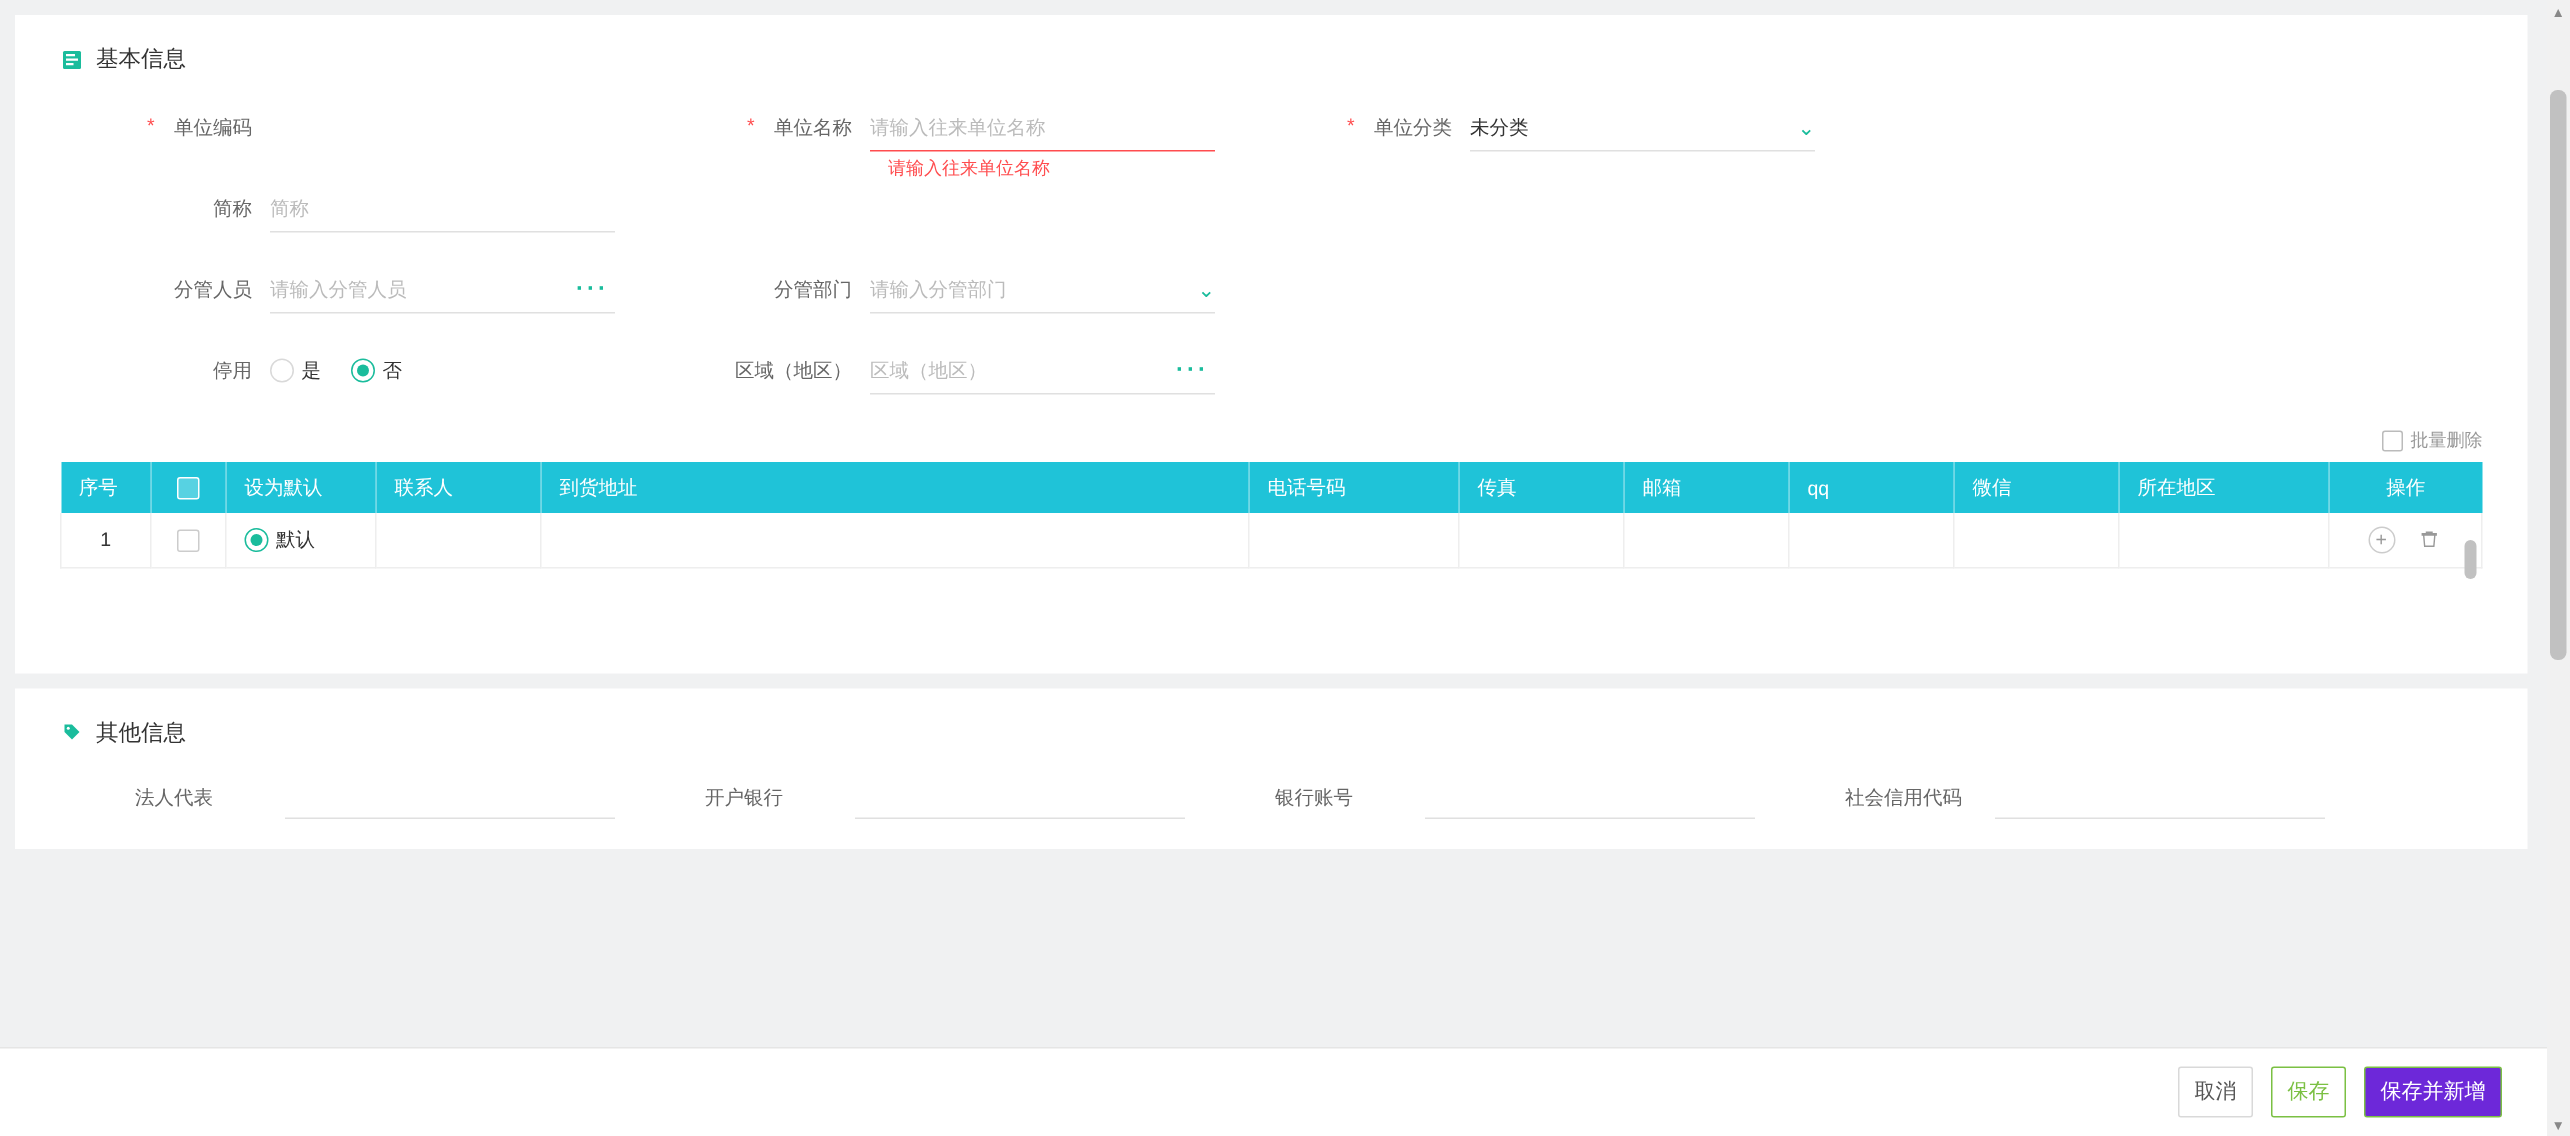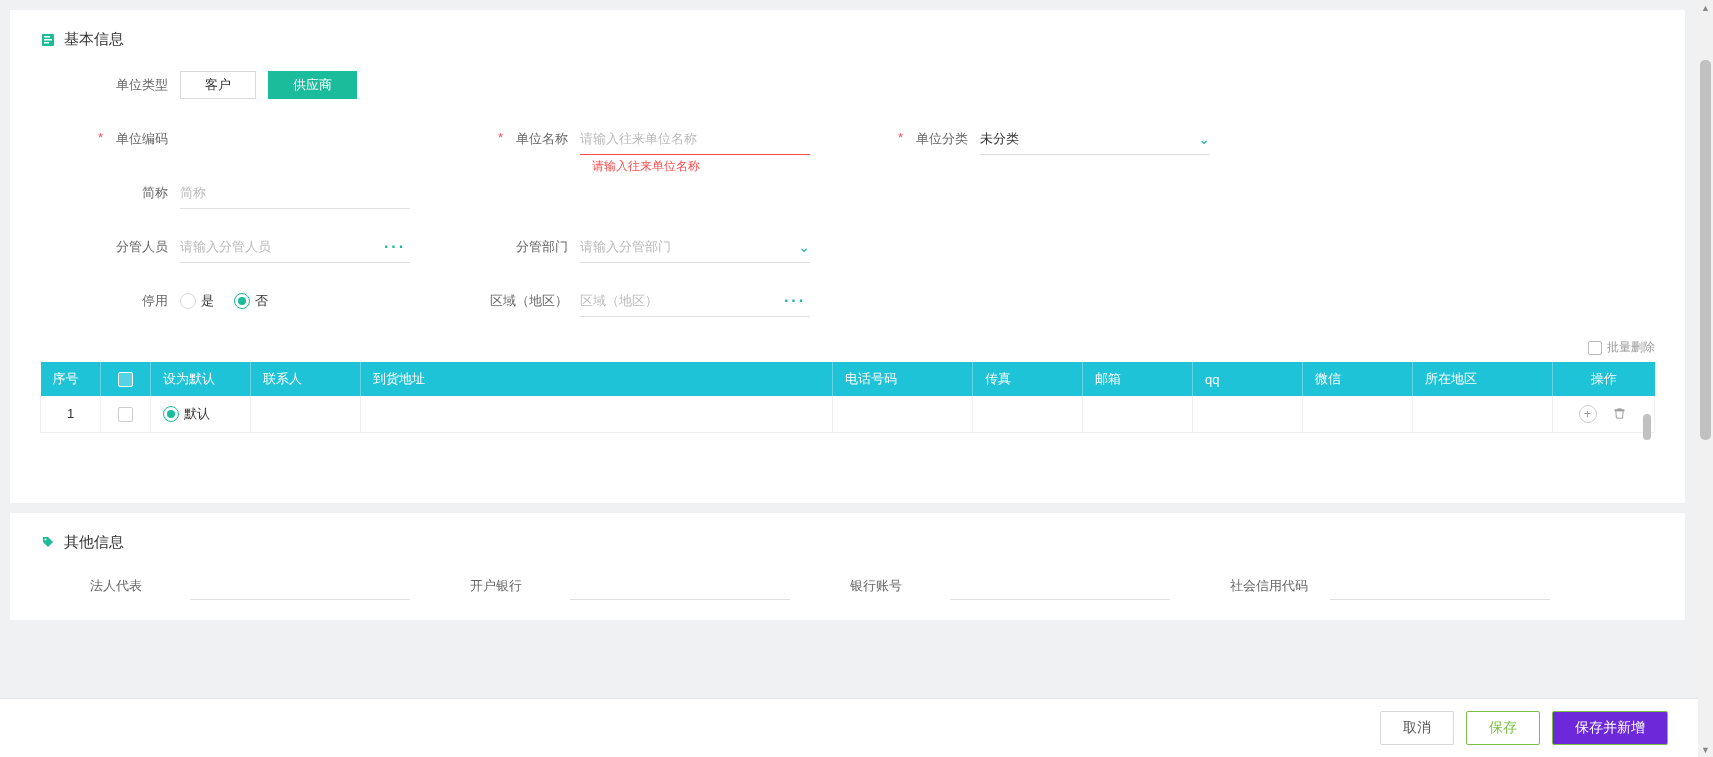"单位类型" div.form-row { html: <div> <div> <div>单位类型</div> <div> <button>客户</button> <button>供应商</button> </div> </div> </div> -> none }
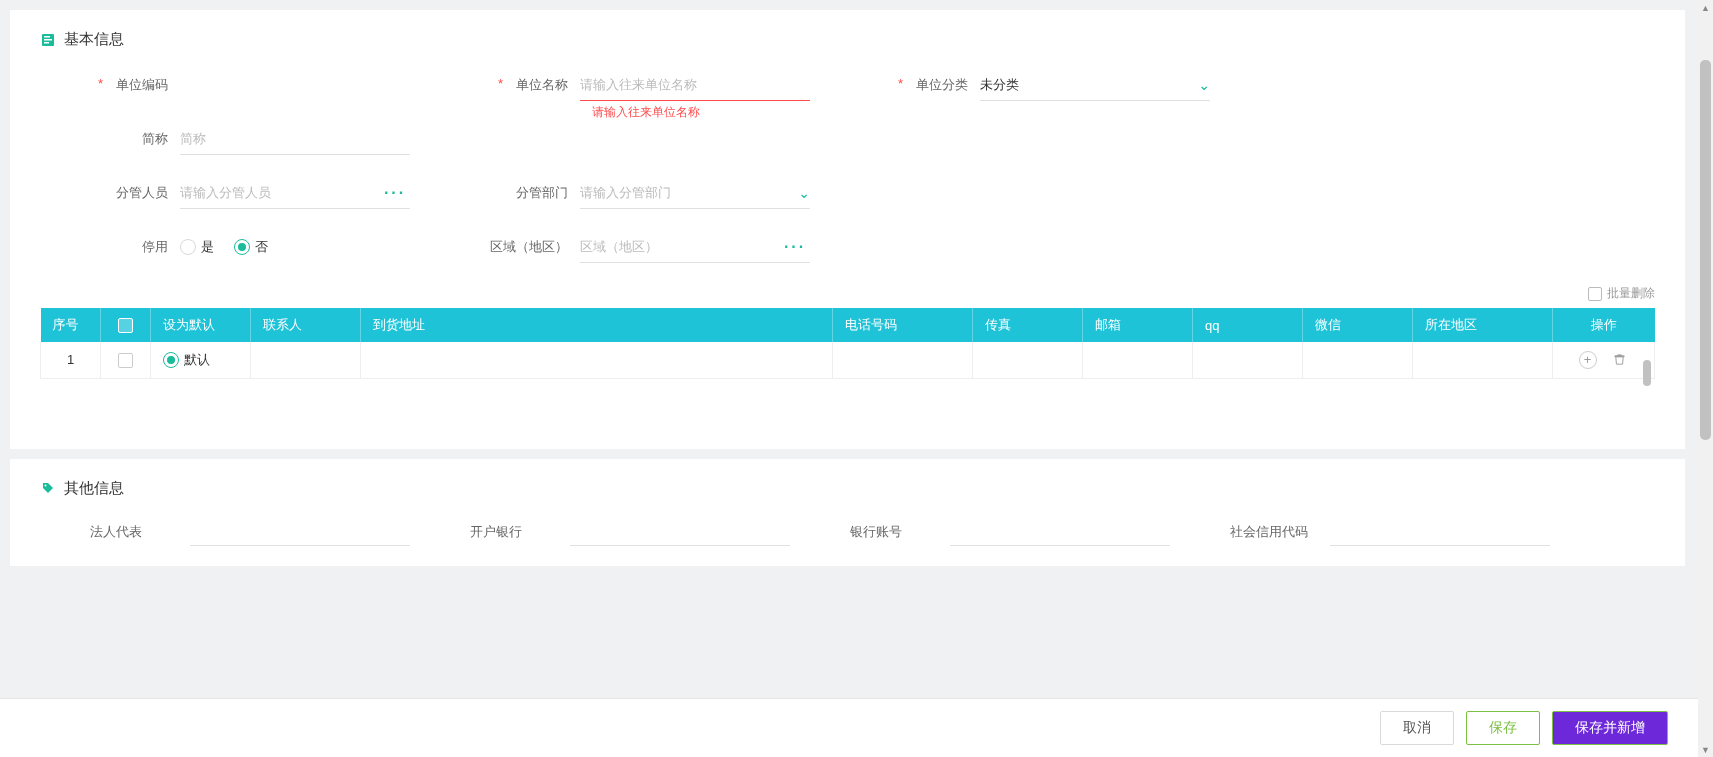"取消" .footer-btn { padding: 0 22px -> 0 10px }
